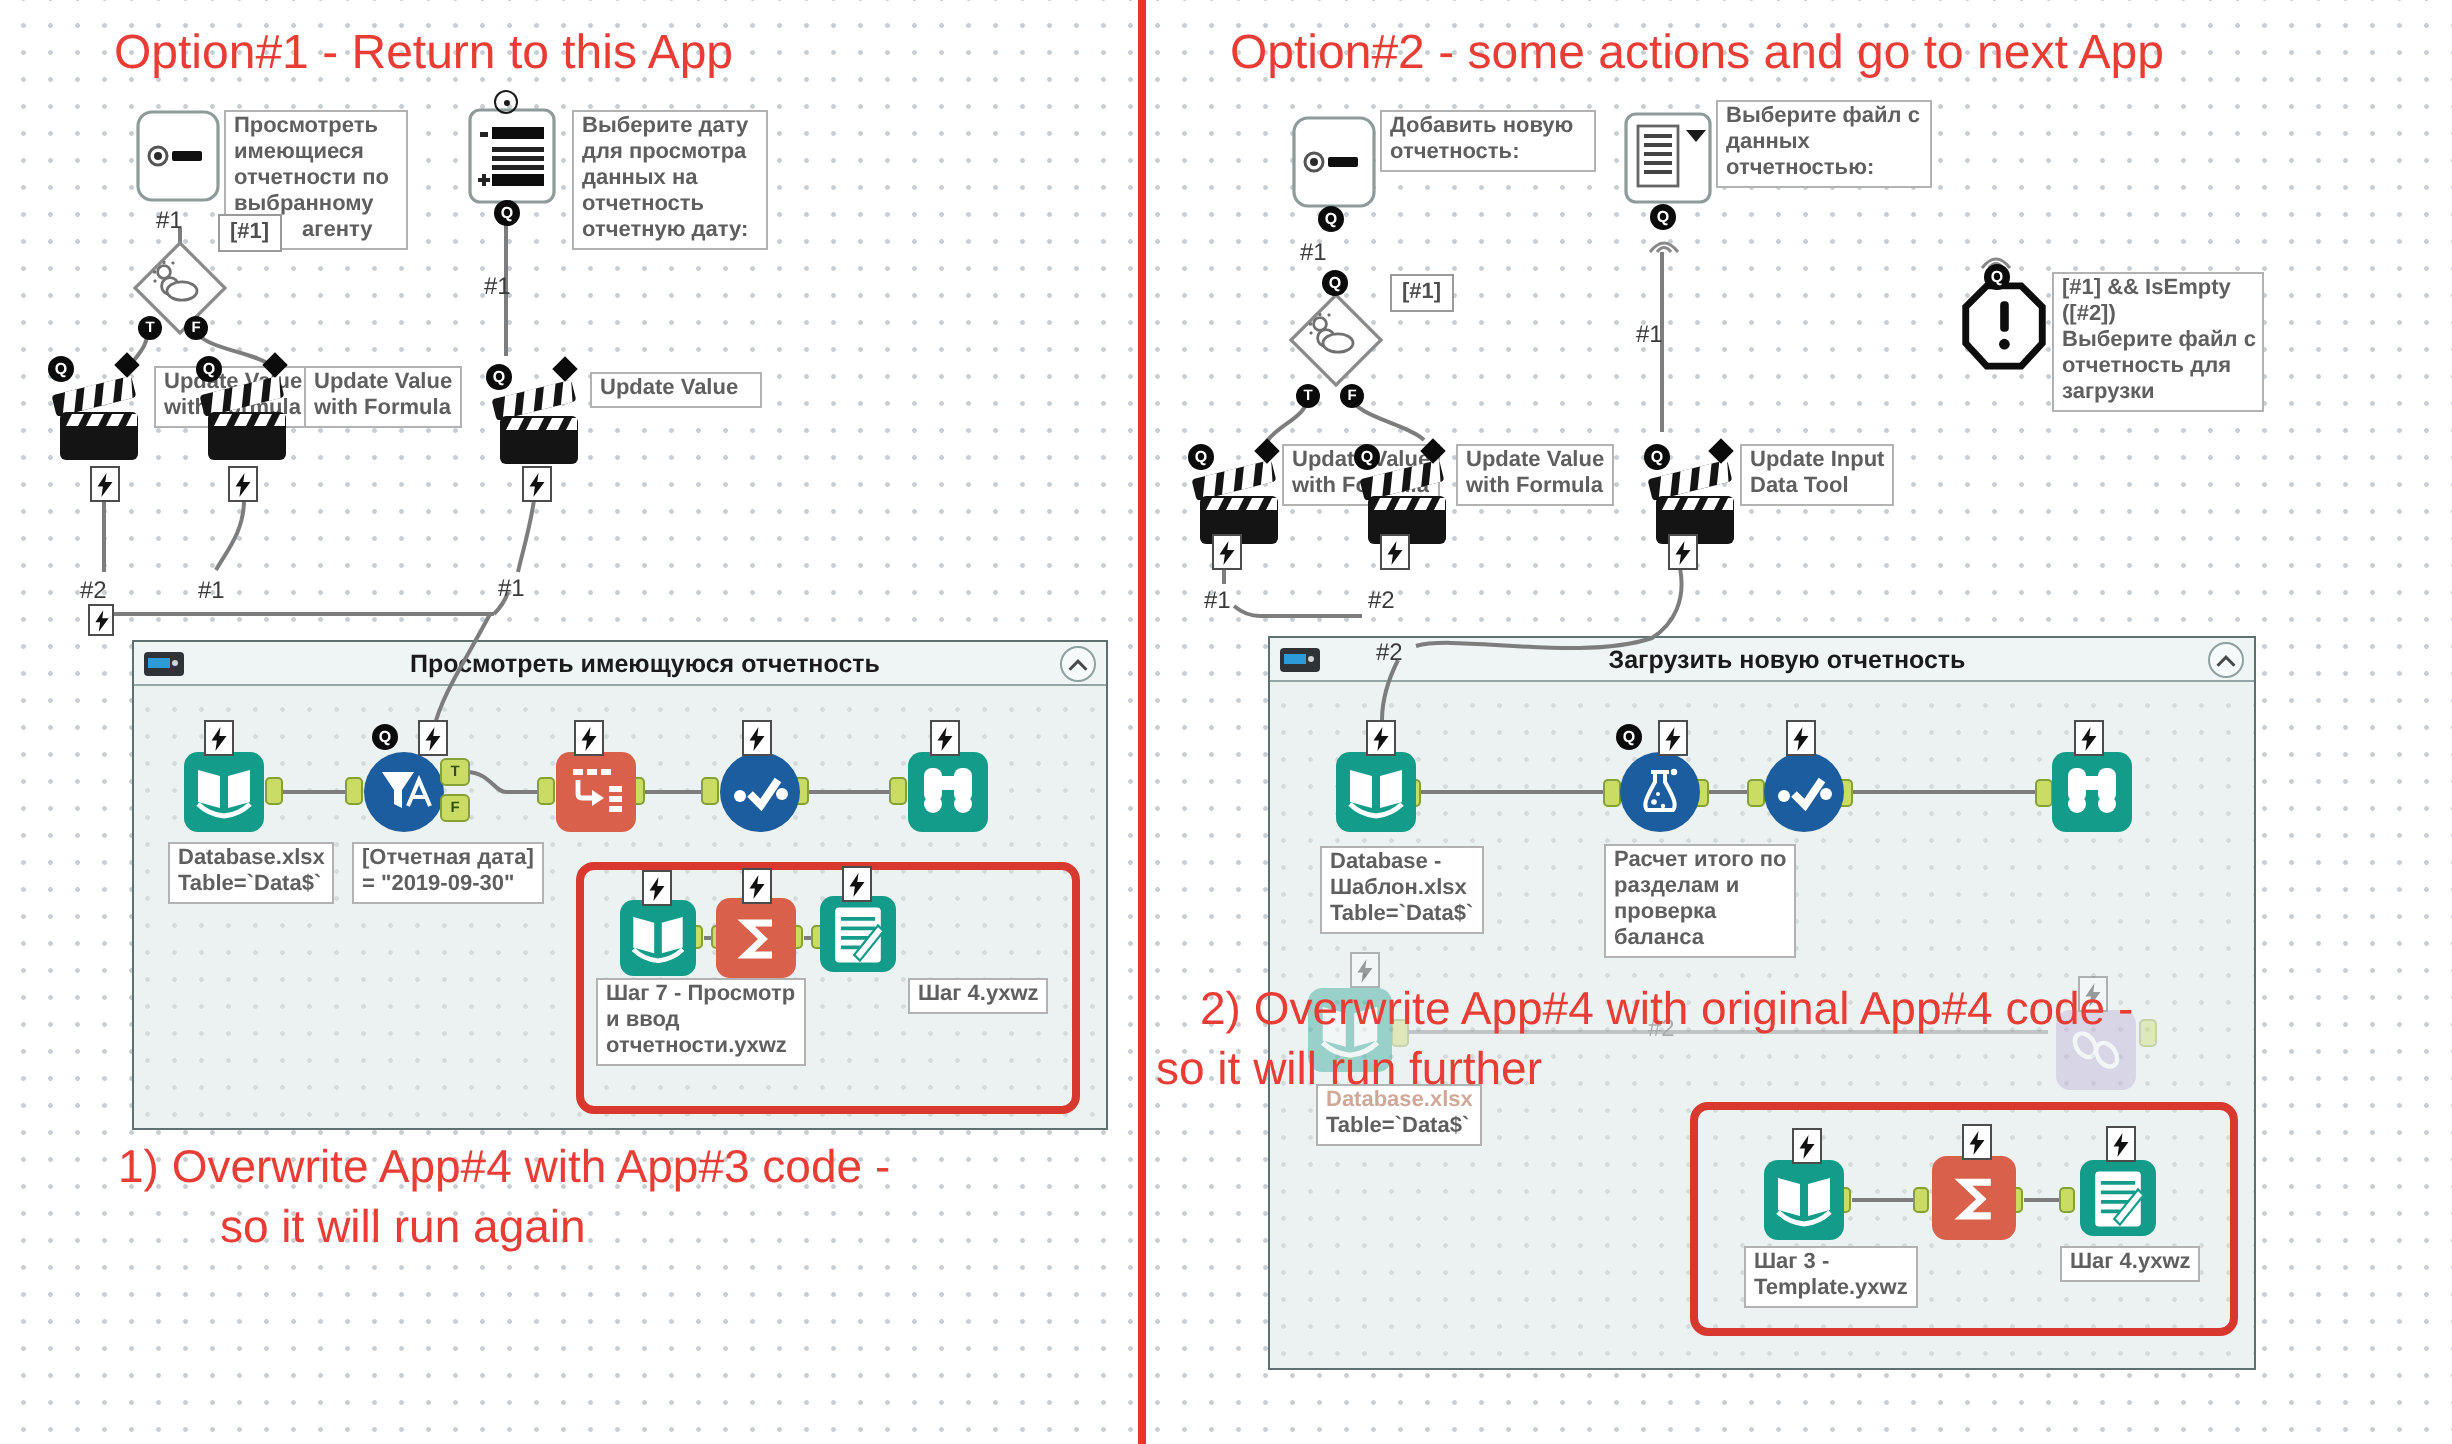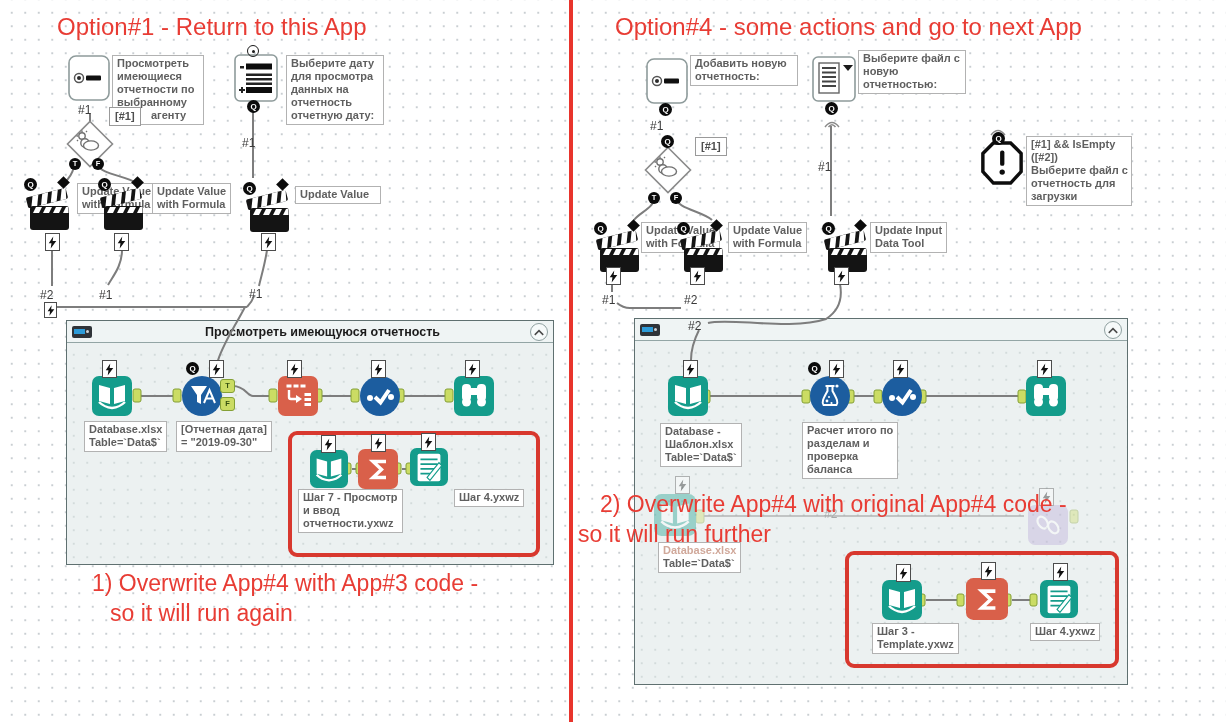"Option#4 - some actions and" div.title { text: 4 -> 2 }
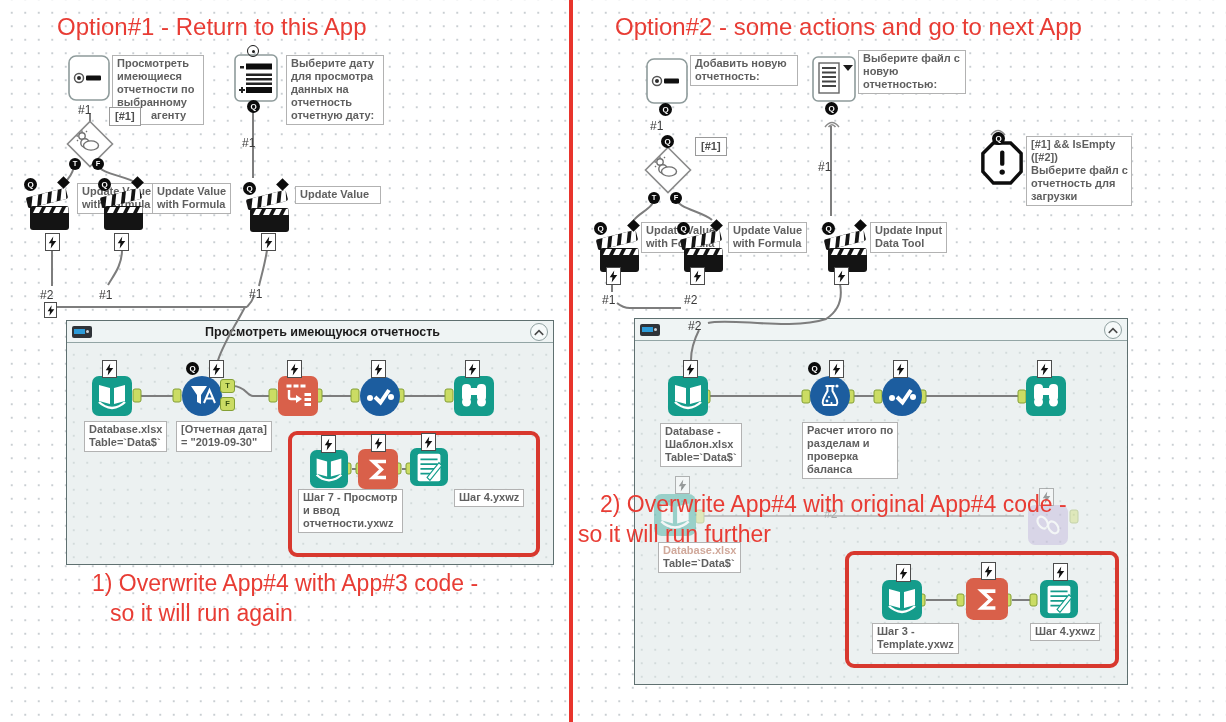"новую" div.ln { text: новую -> данных }
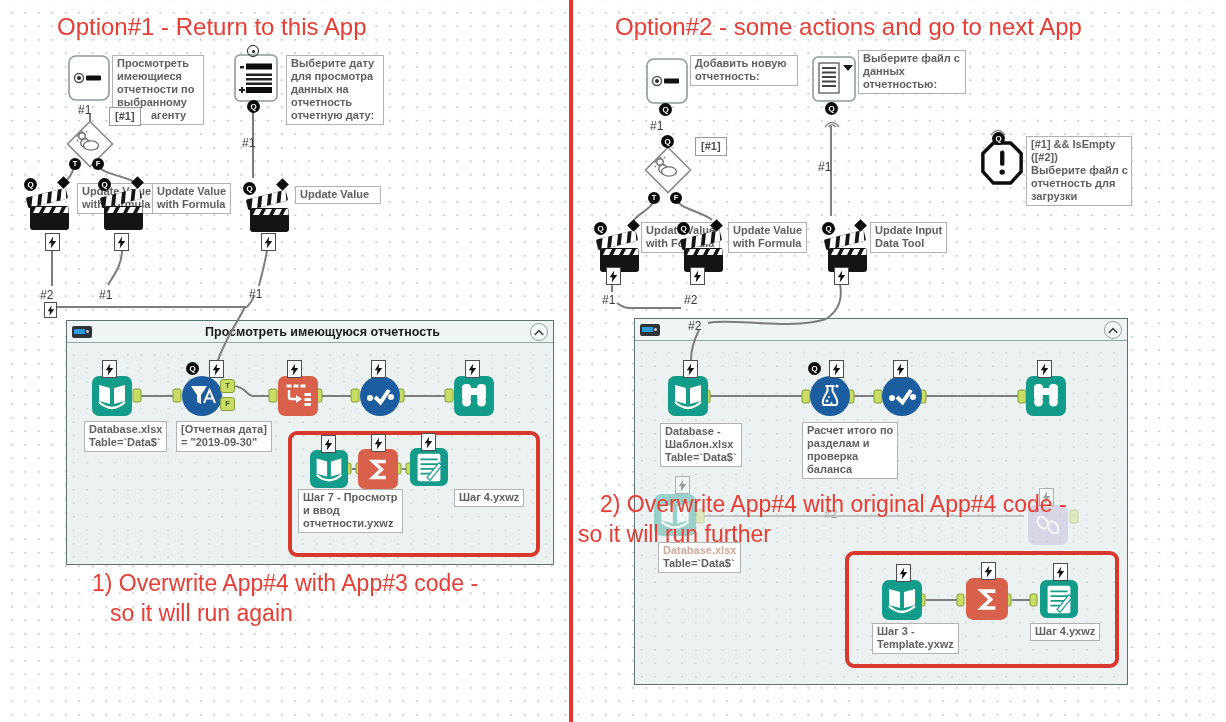"Загрузить новую отчетность" div.ctitle { html: none -> <div>Загрузить новую отчетность</div> }
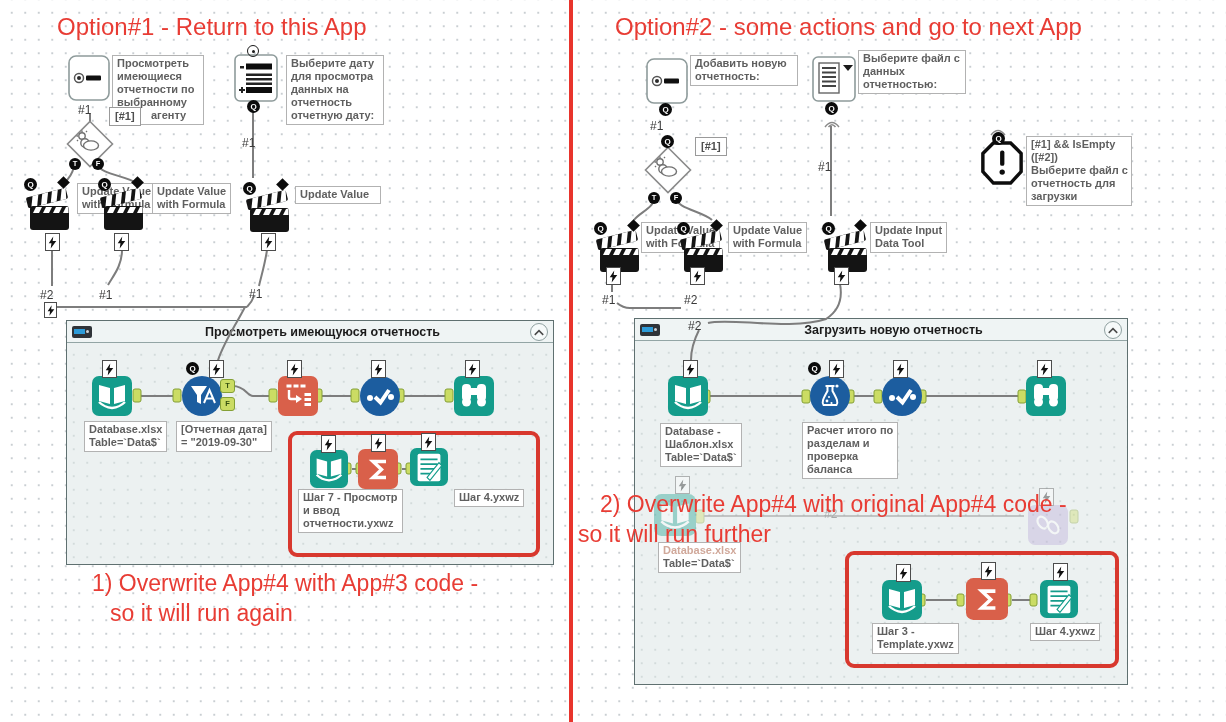"1) Overwrite App#4 with App#3" div.comment { left: 92px -> 59px }
